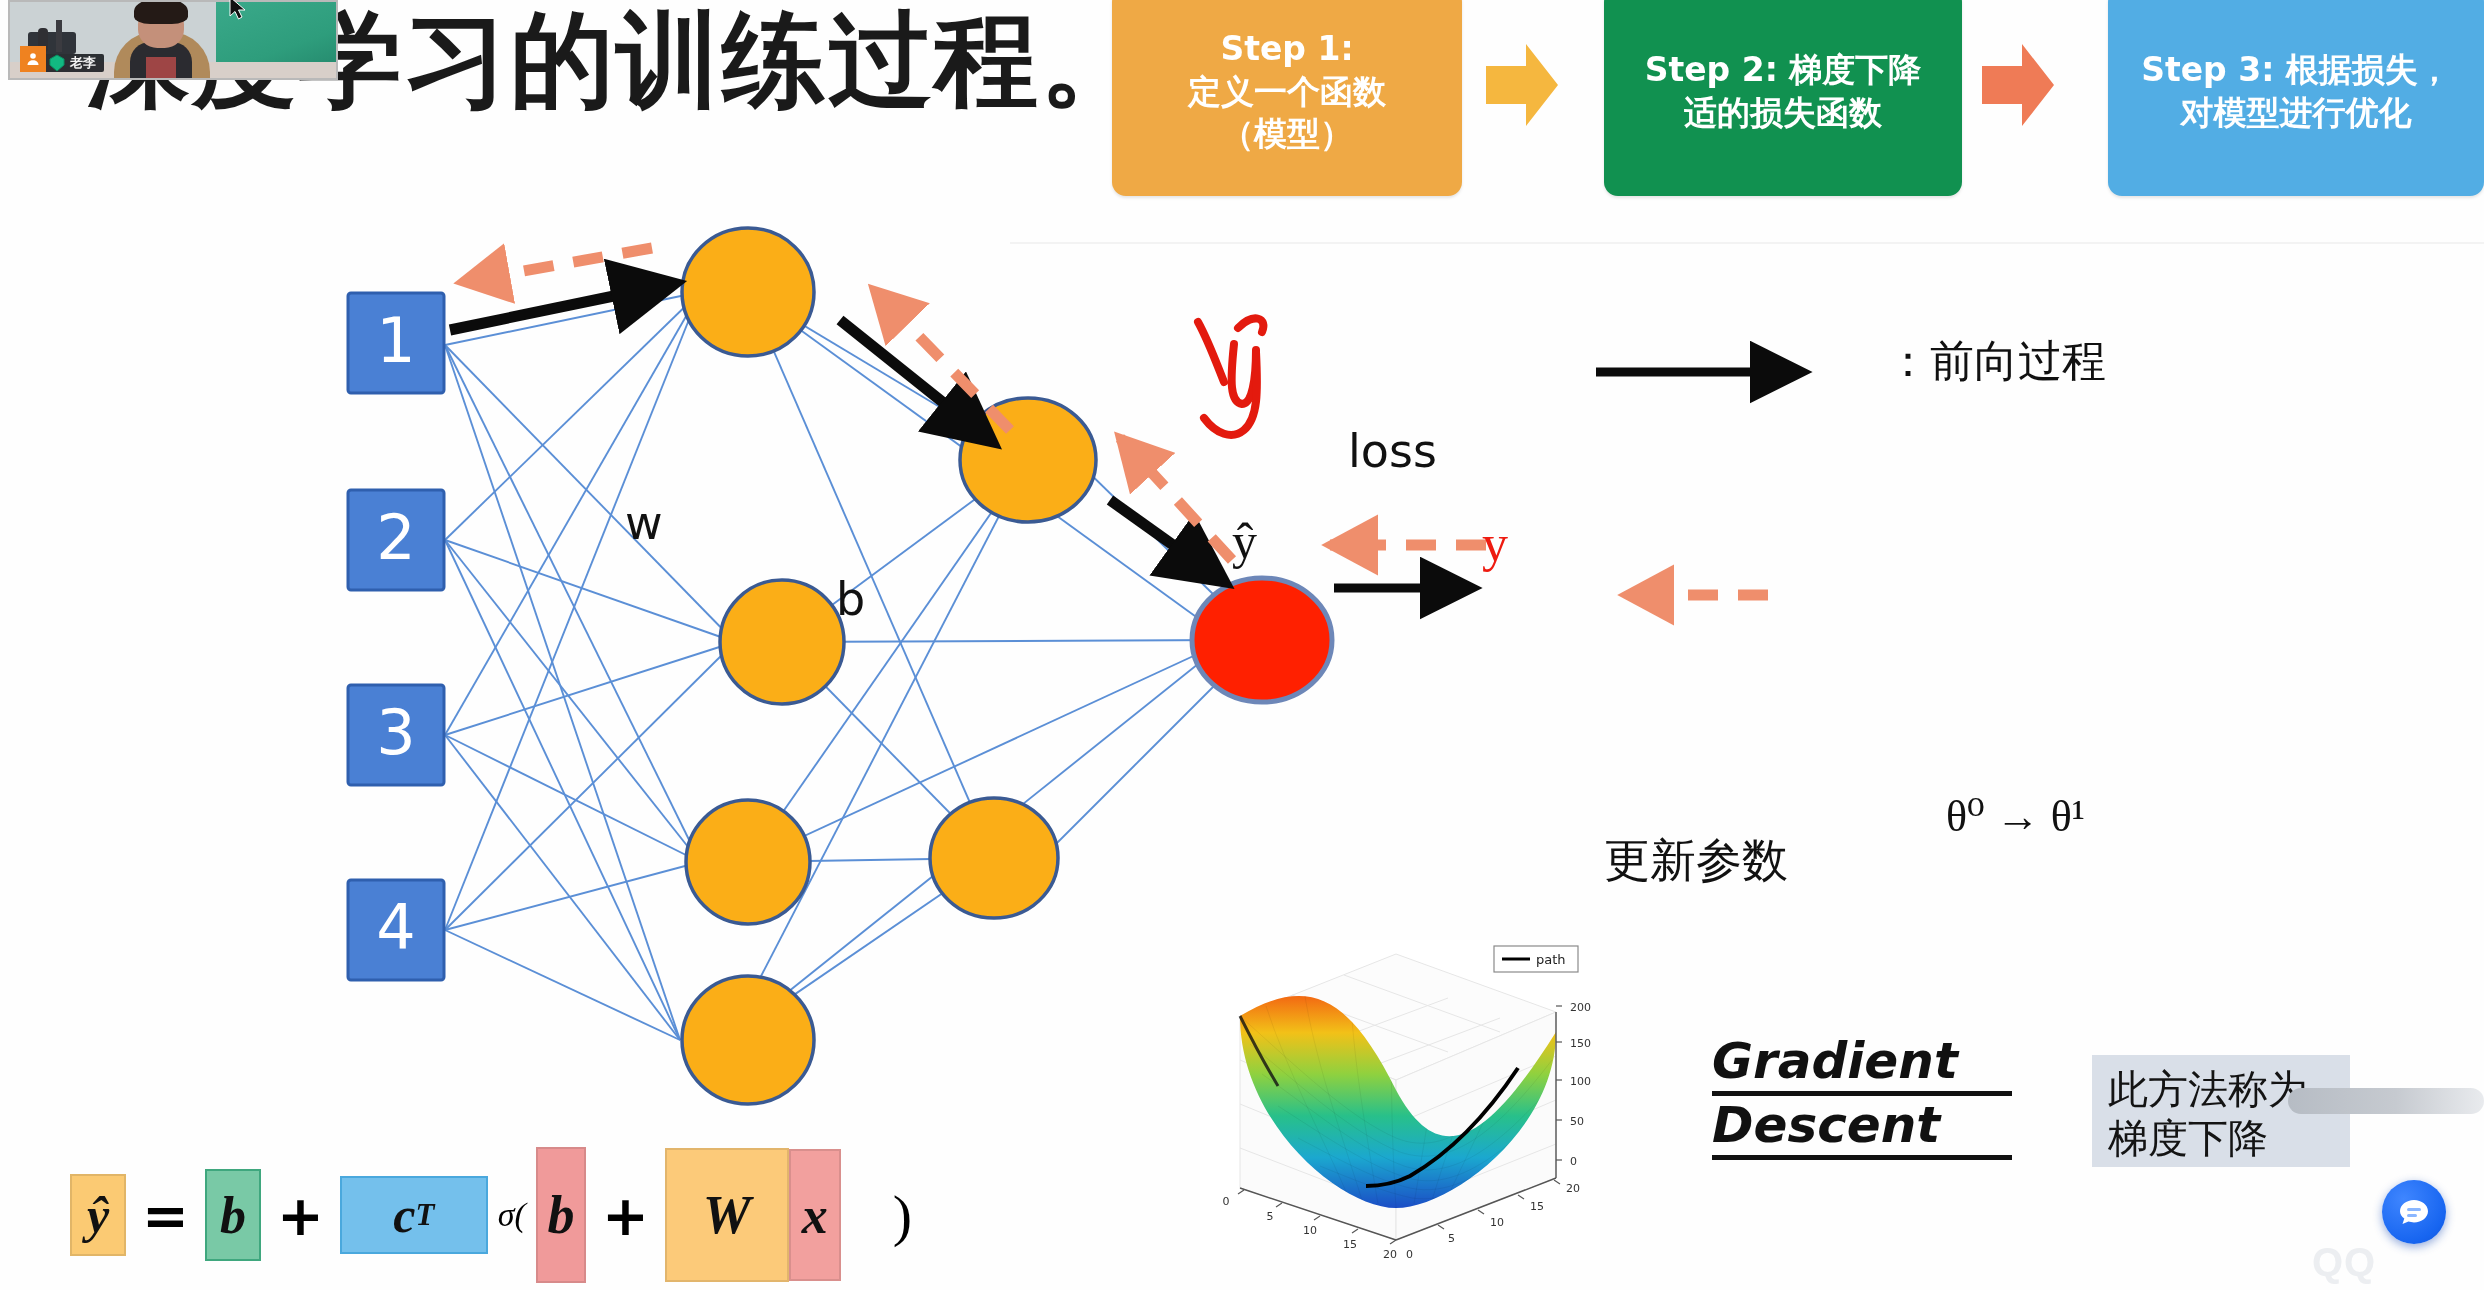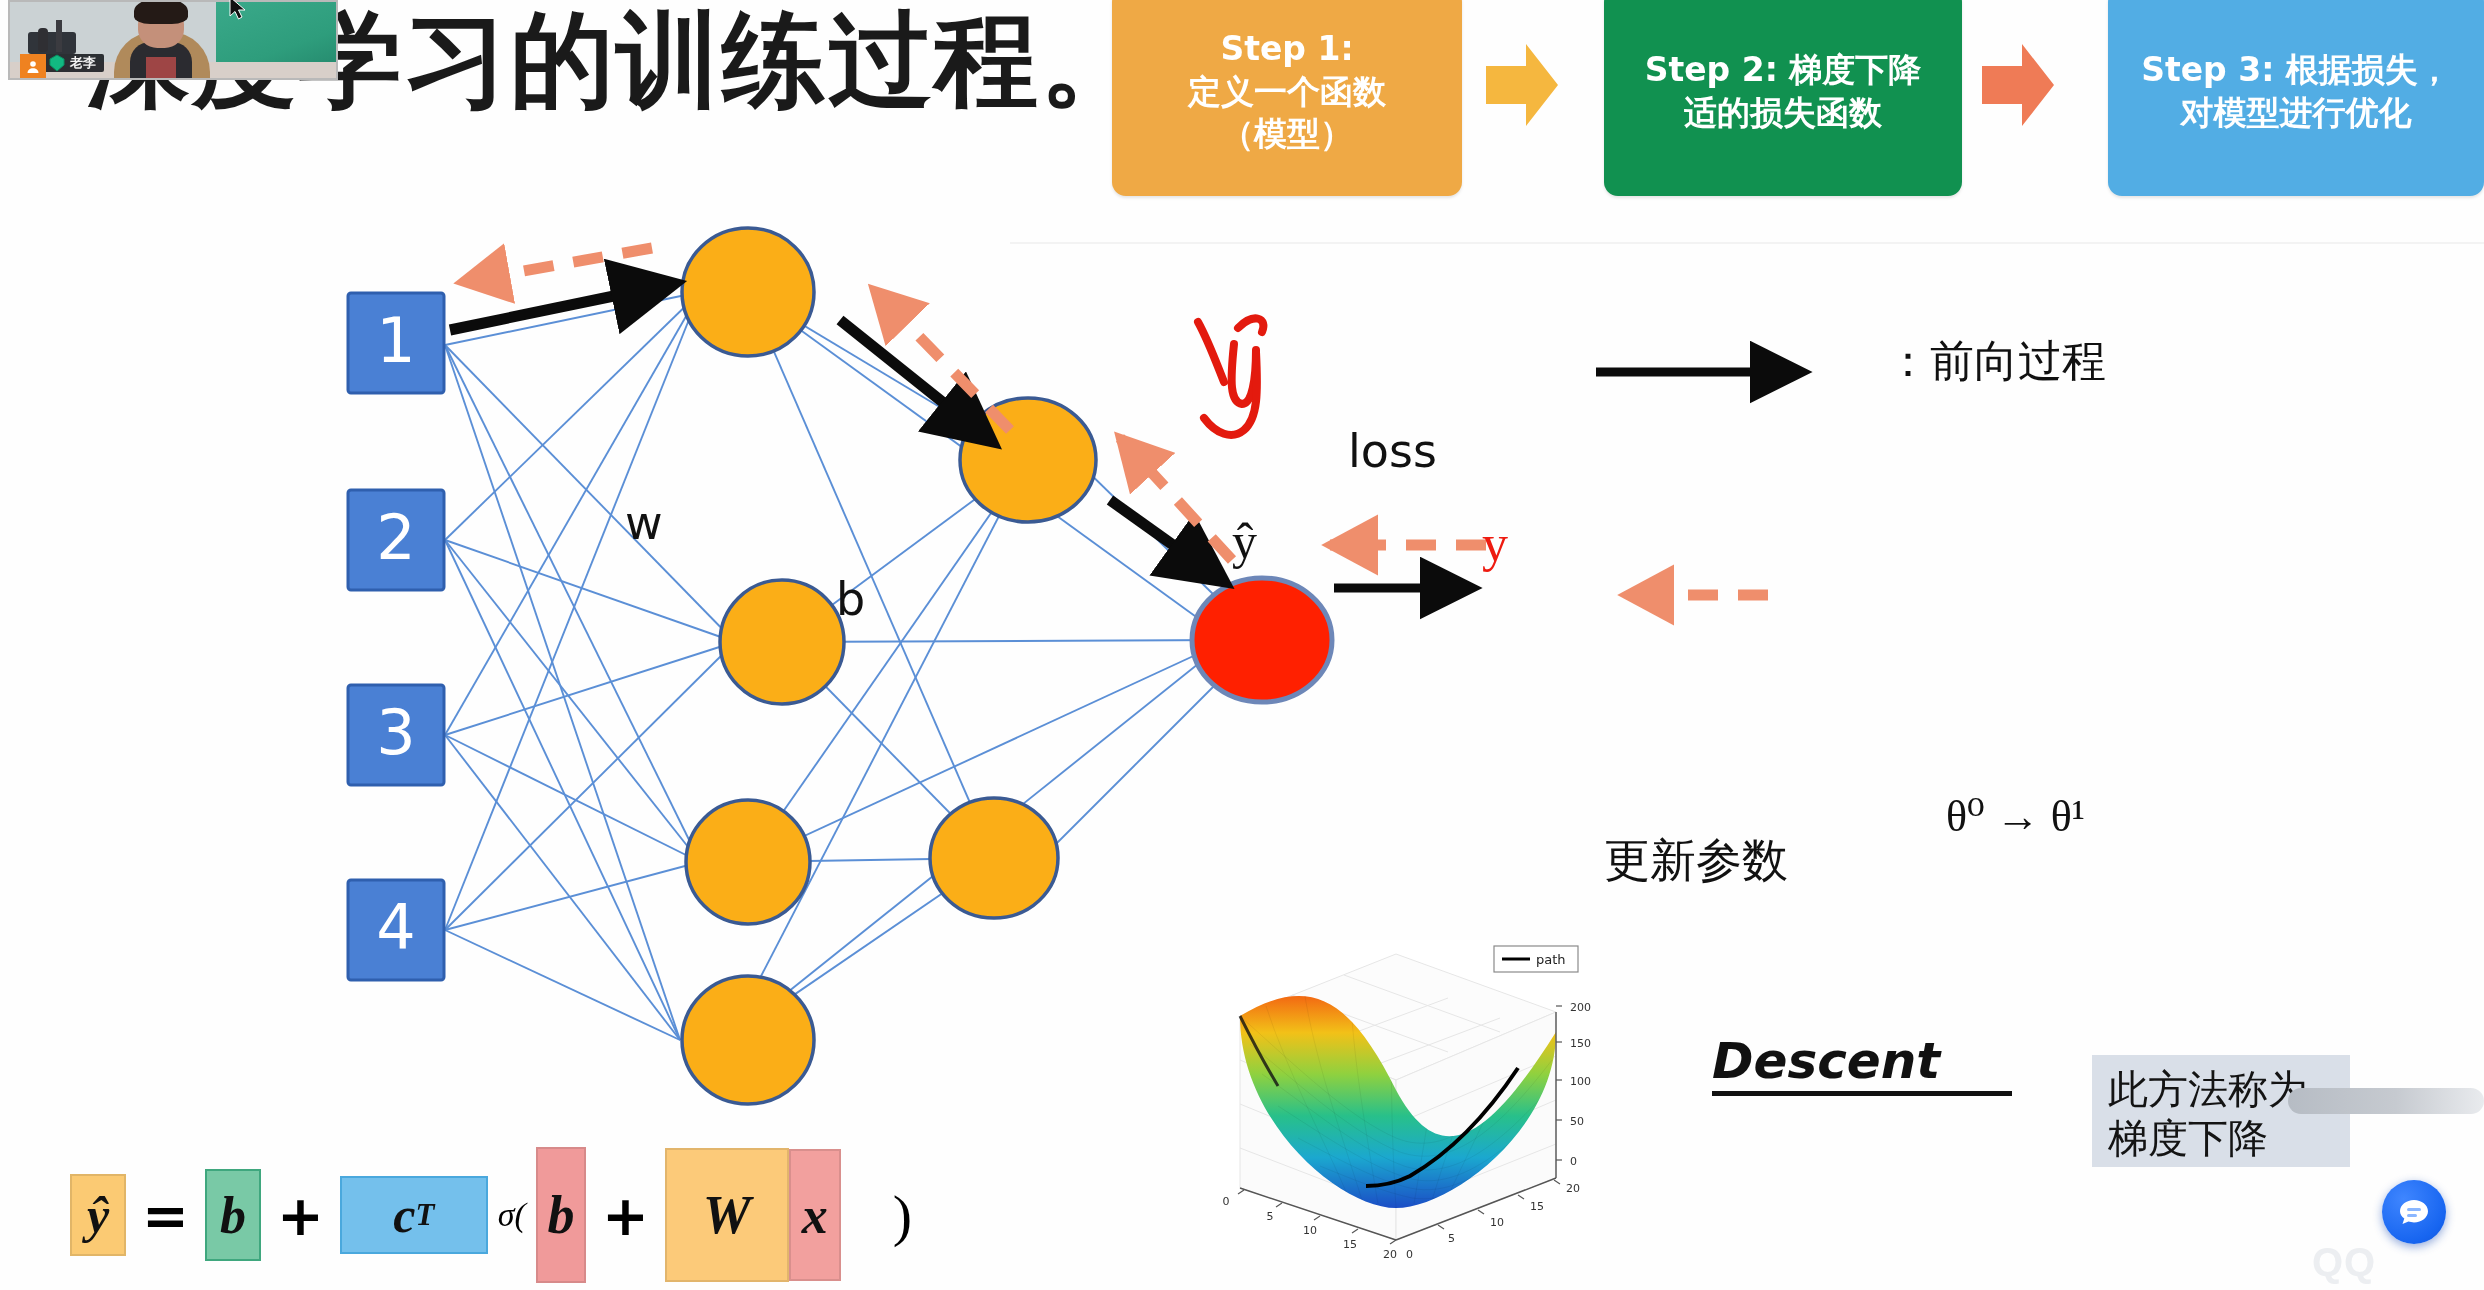"老李" #webcam .nameplate { align-items: flex-start -> flex-end }
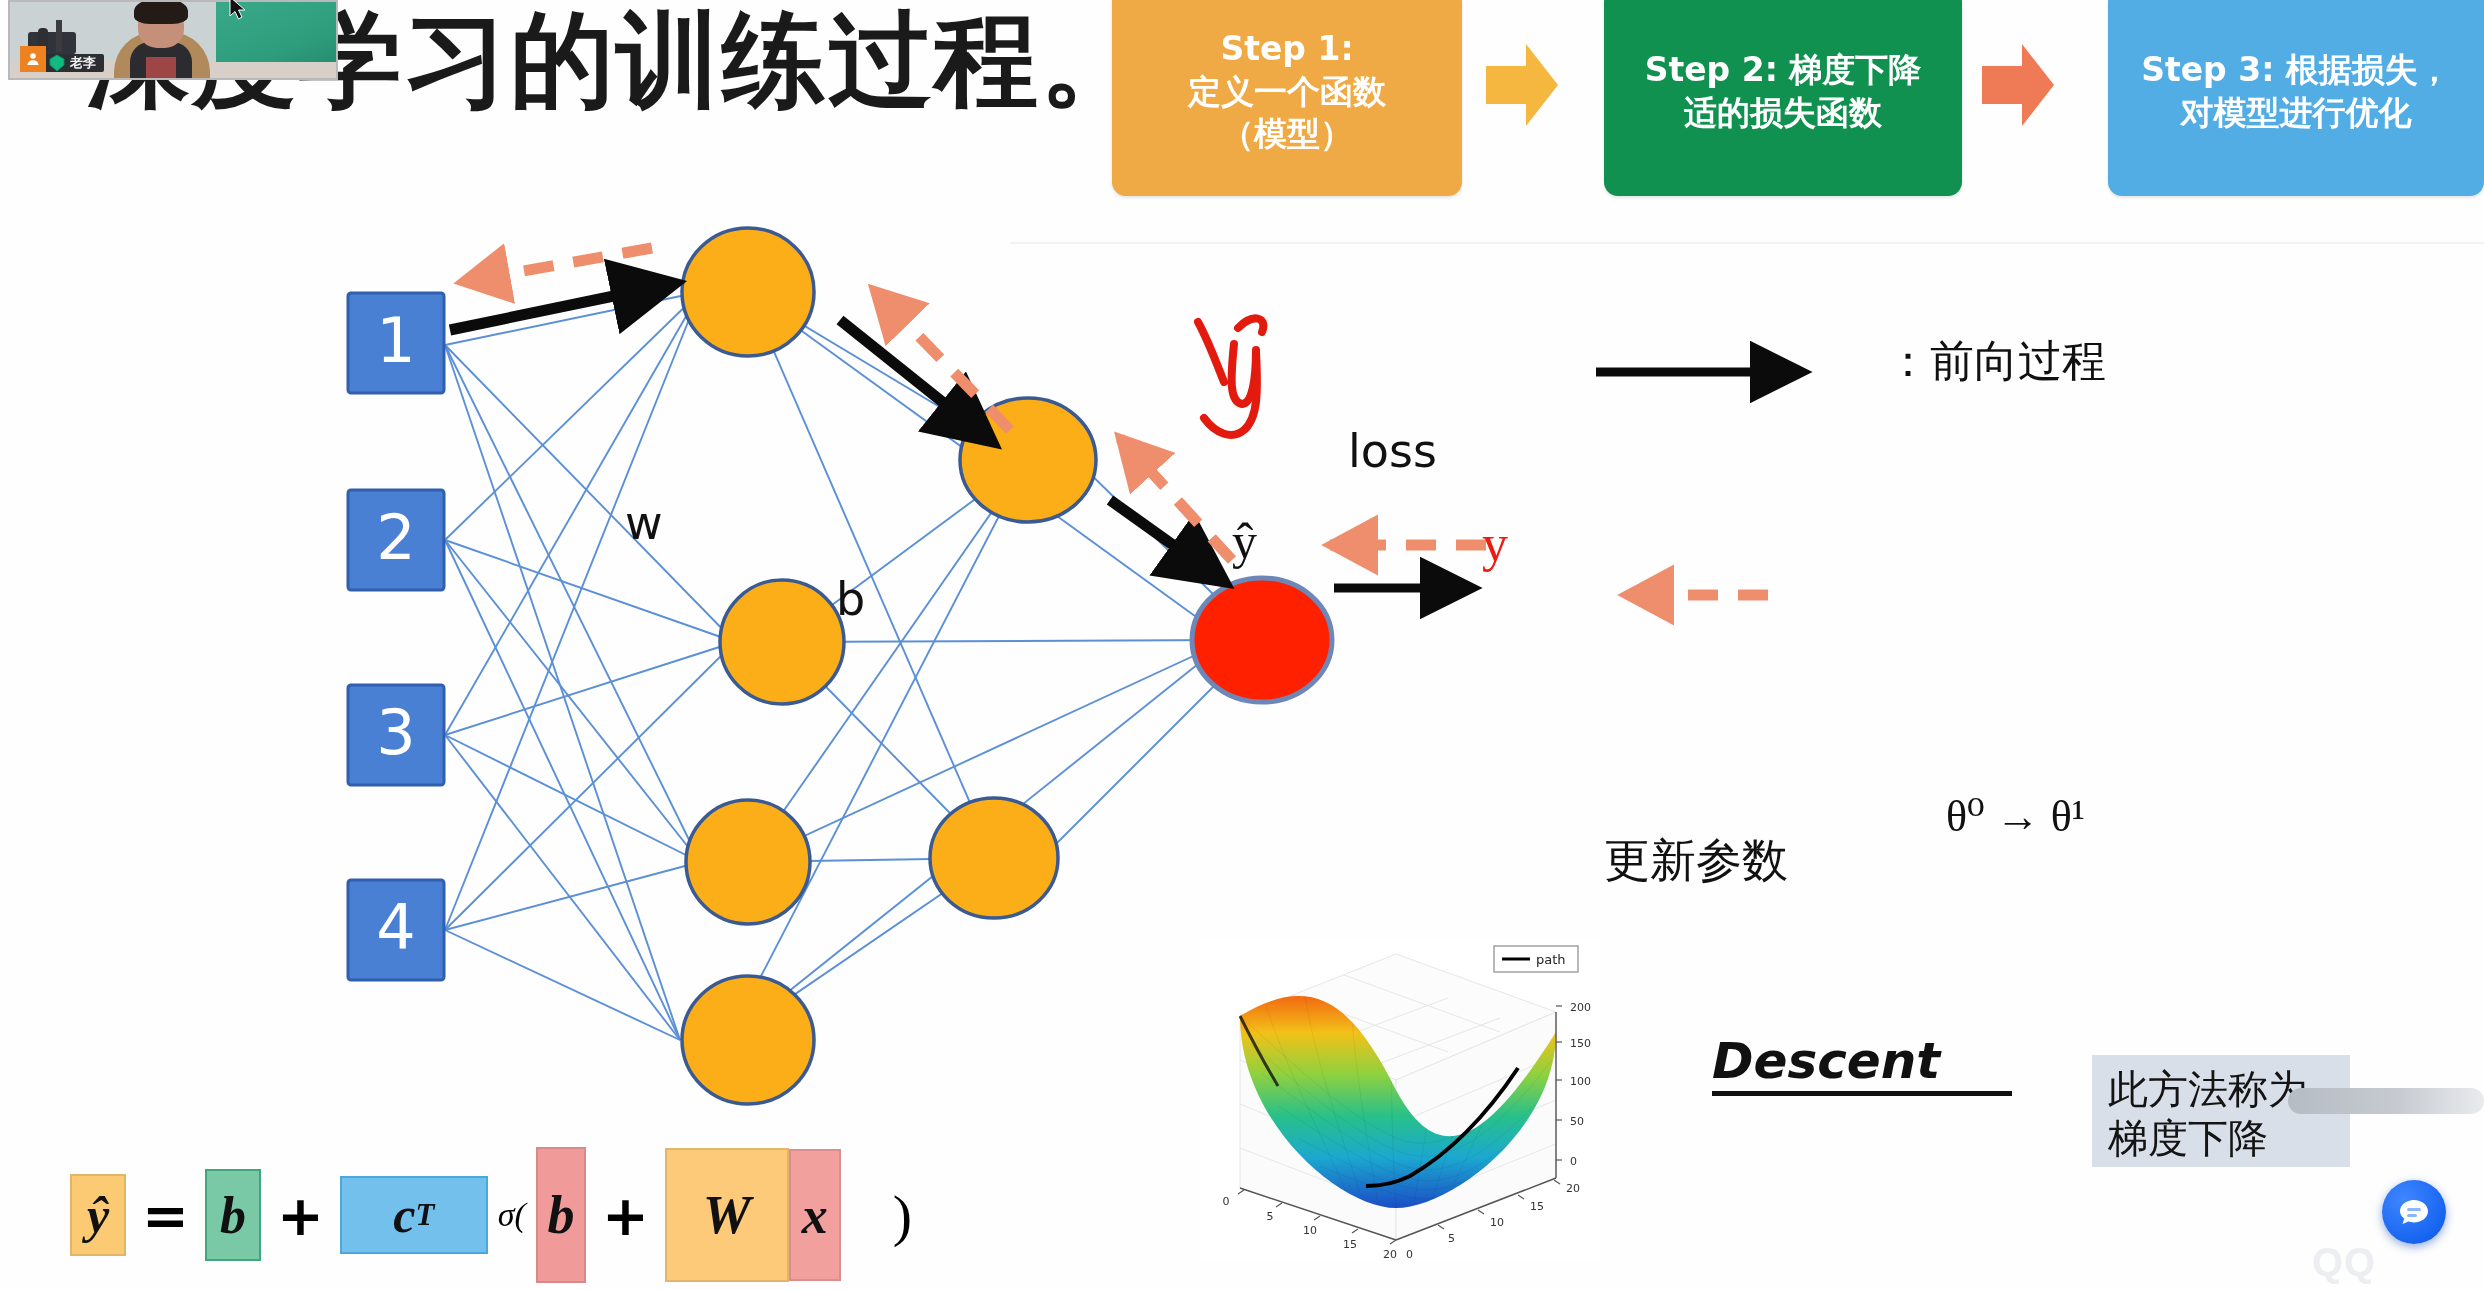"Gradient" span.gl { html: none -> <span>Gradient</span> }
